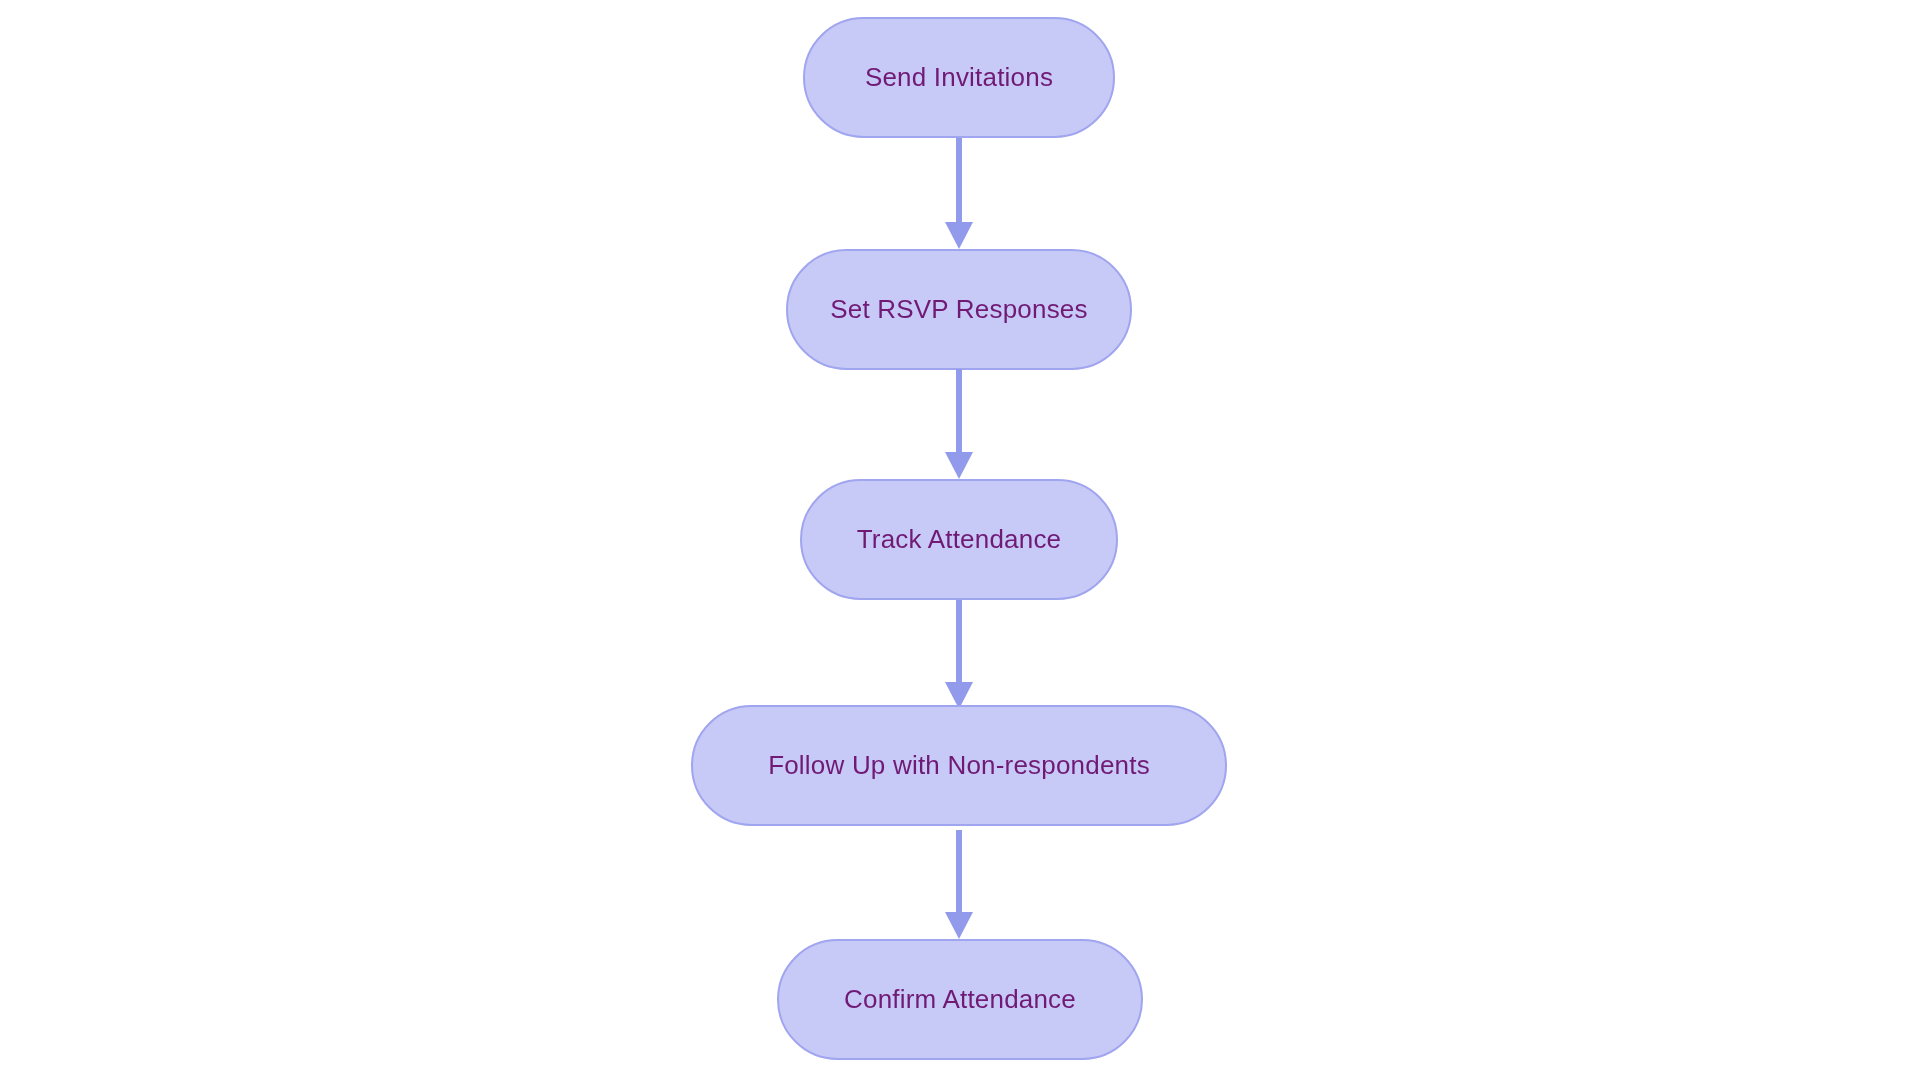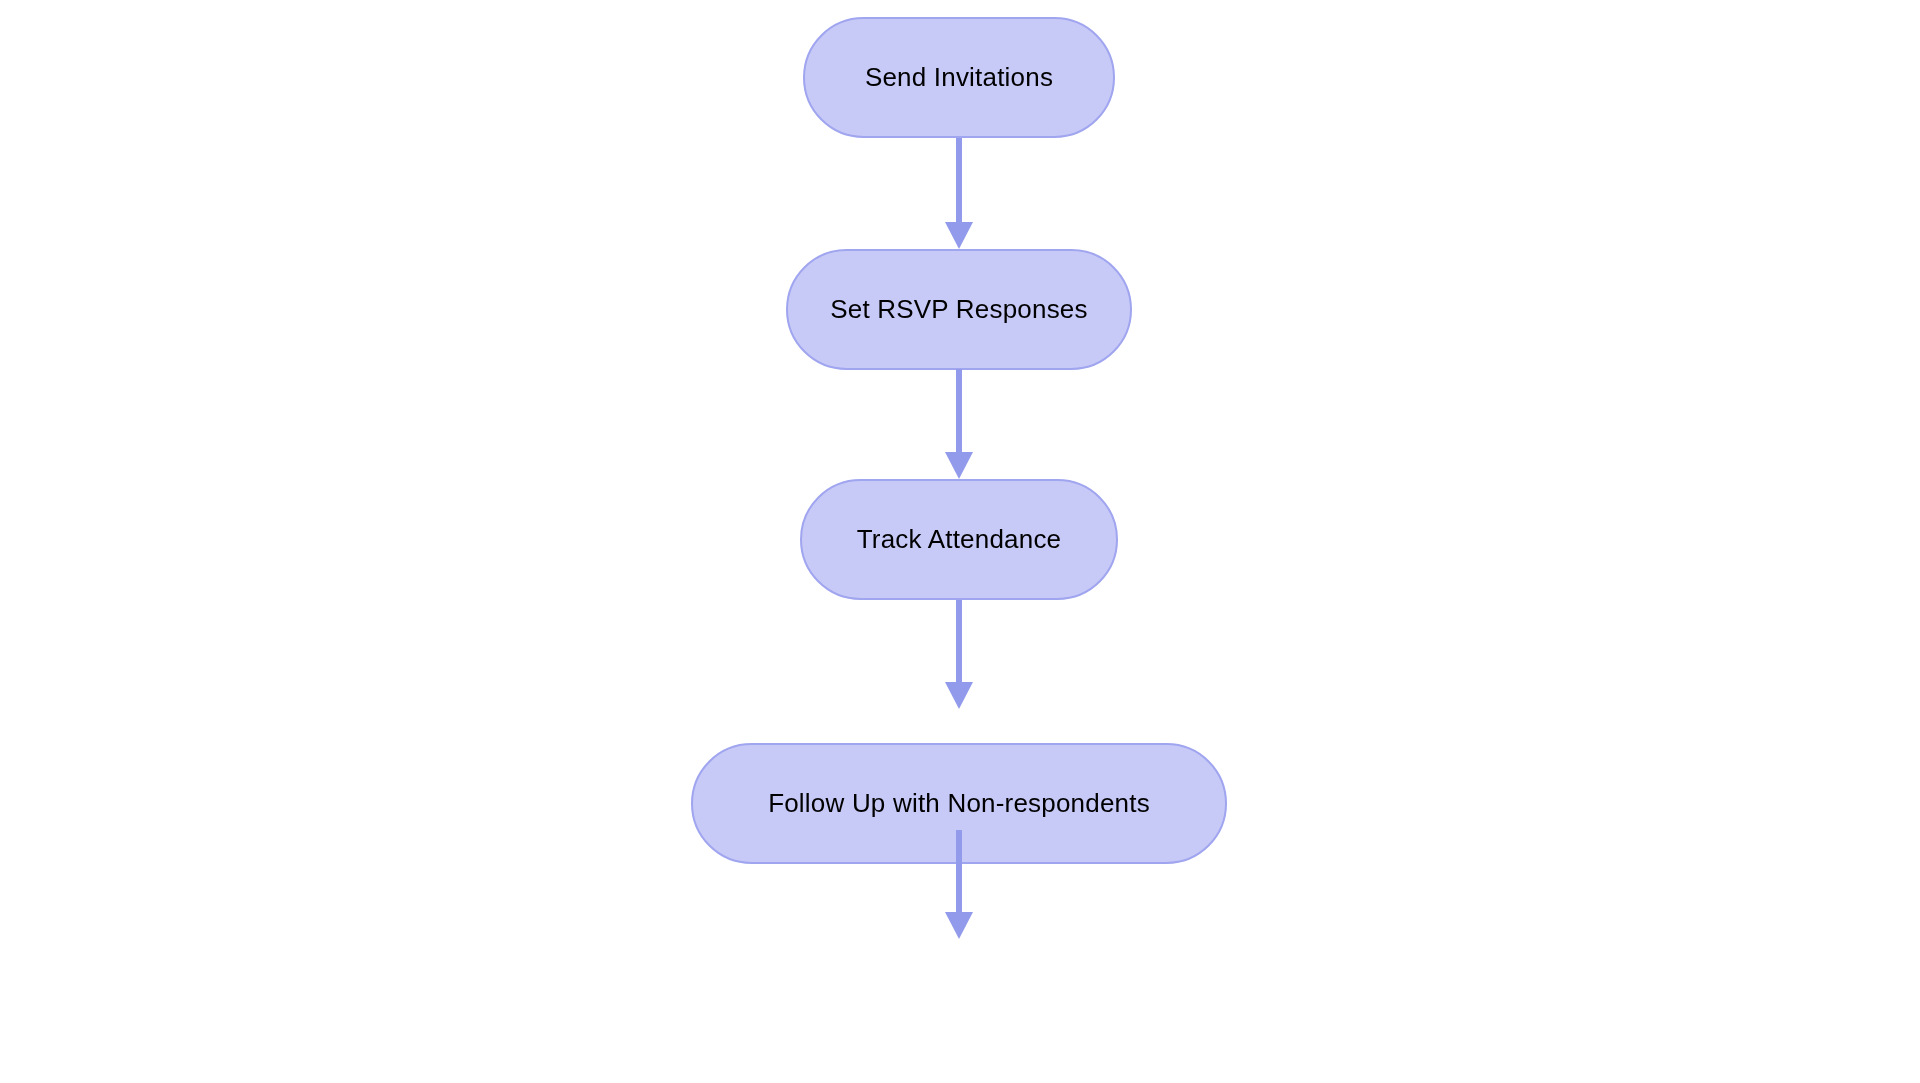"Send Invitations" .flow-node { color: #000000 -> #701a75 }
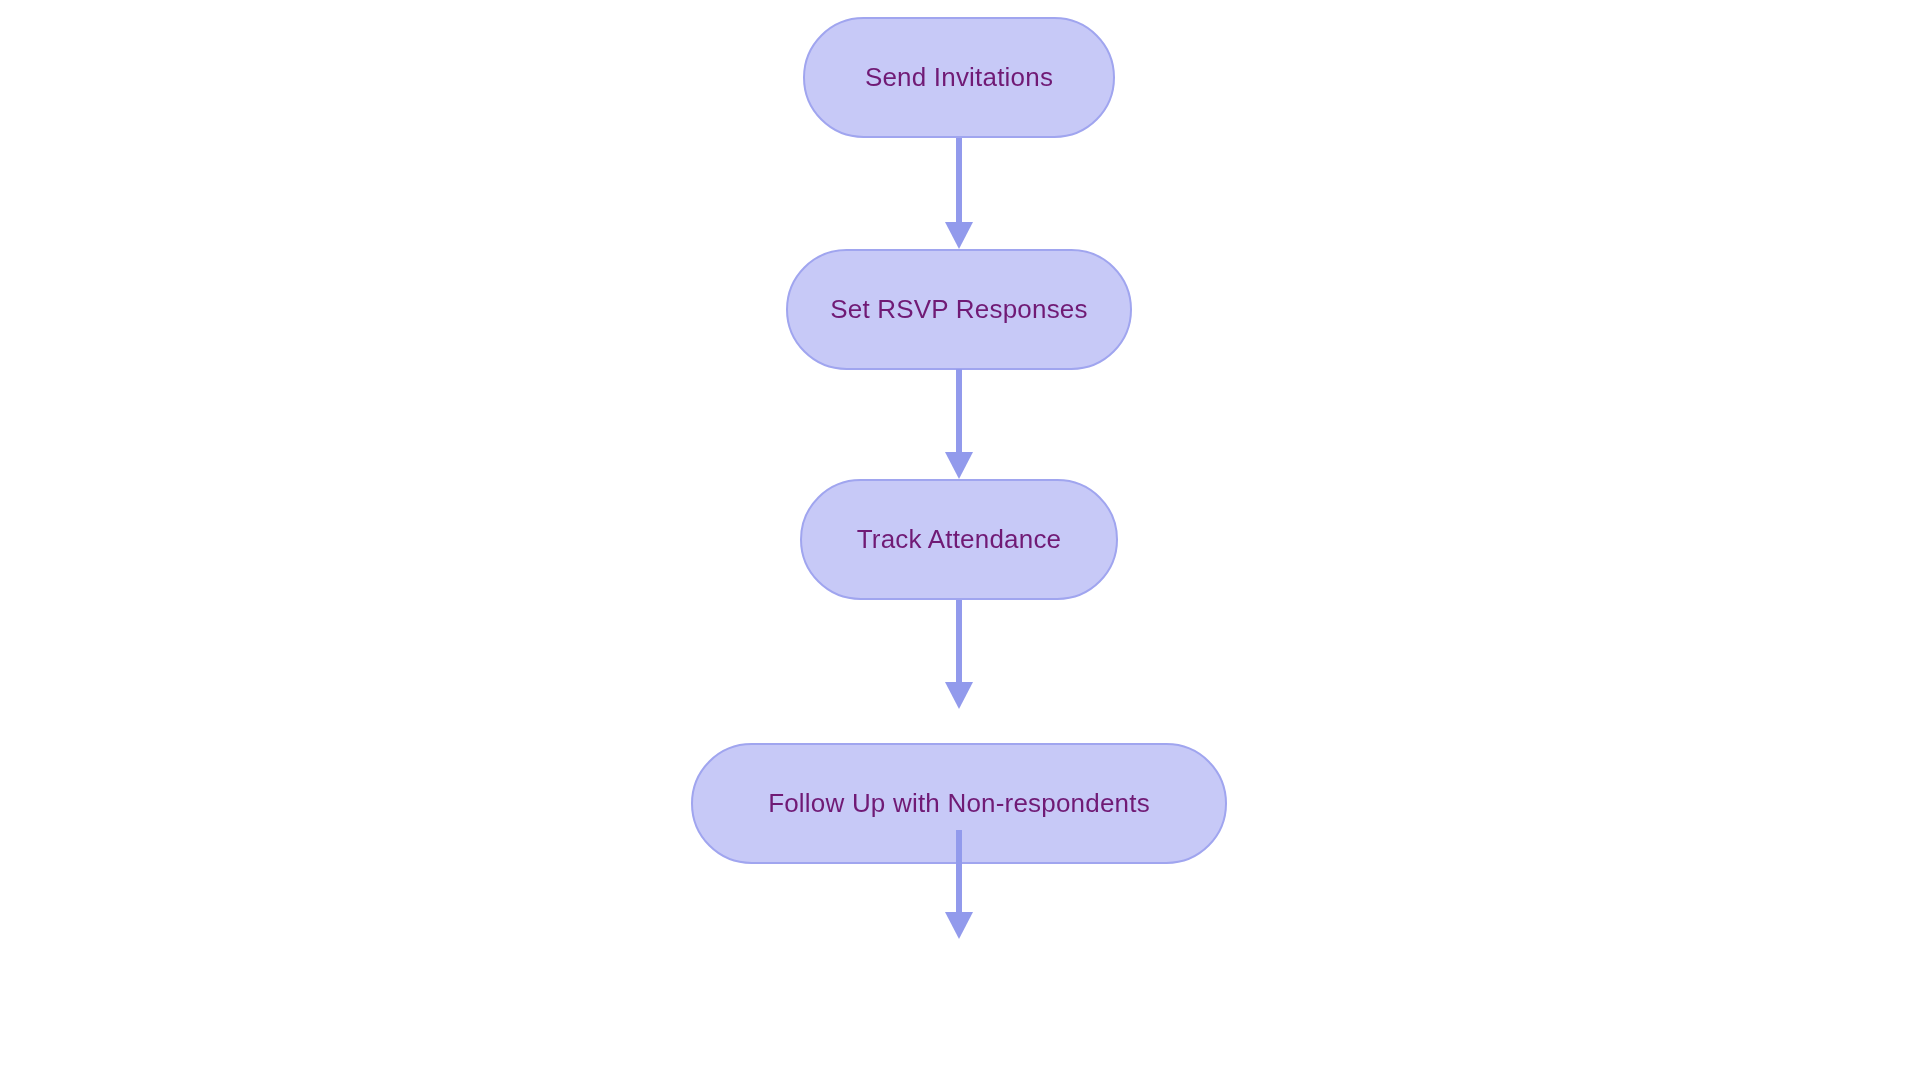"Follow Up with Non-respondents" .n4 { top: 743px -> 705px }
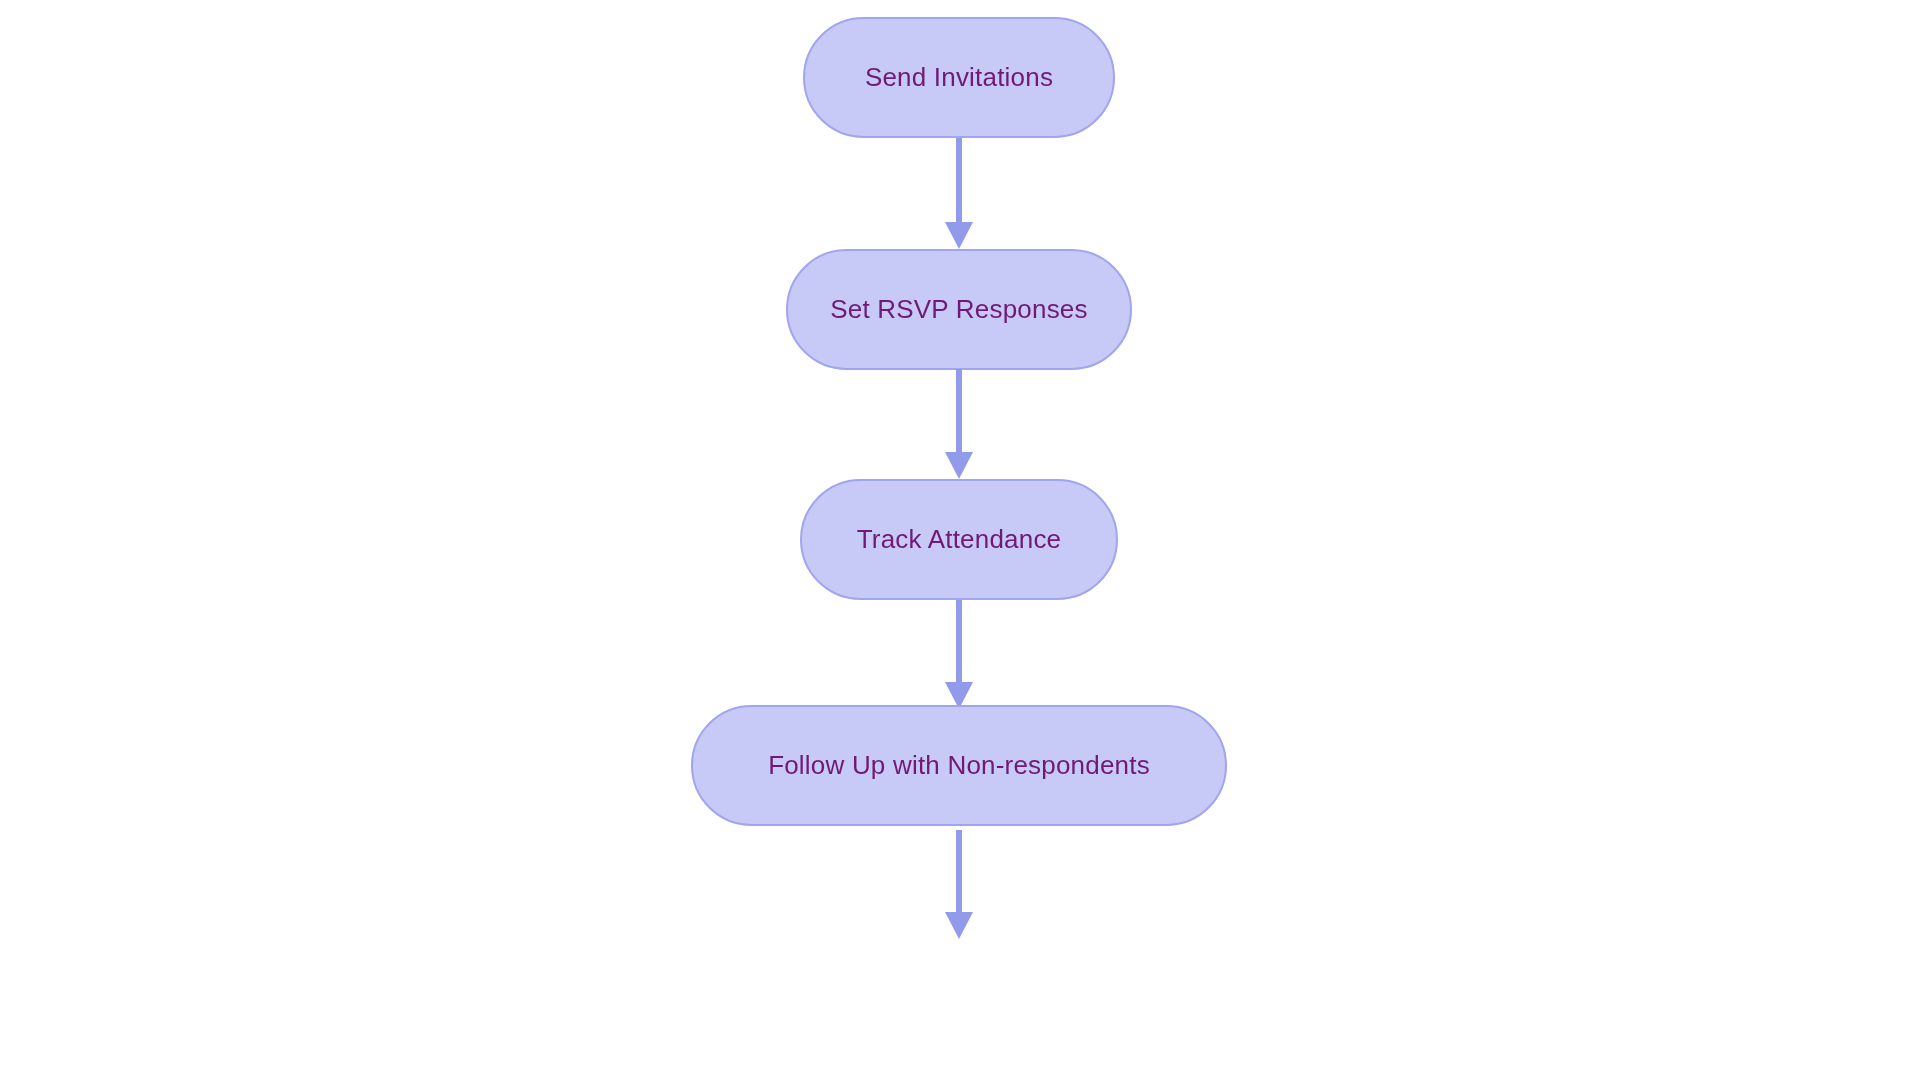"Confirm Attendance" div.flow-node { html: none -> <div> <span>Confirm Attendance</span> </div> }
